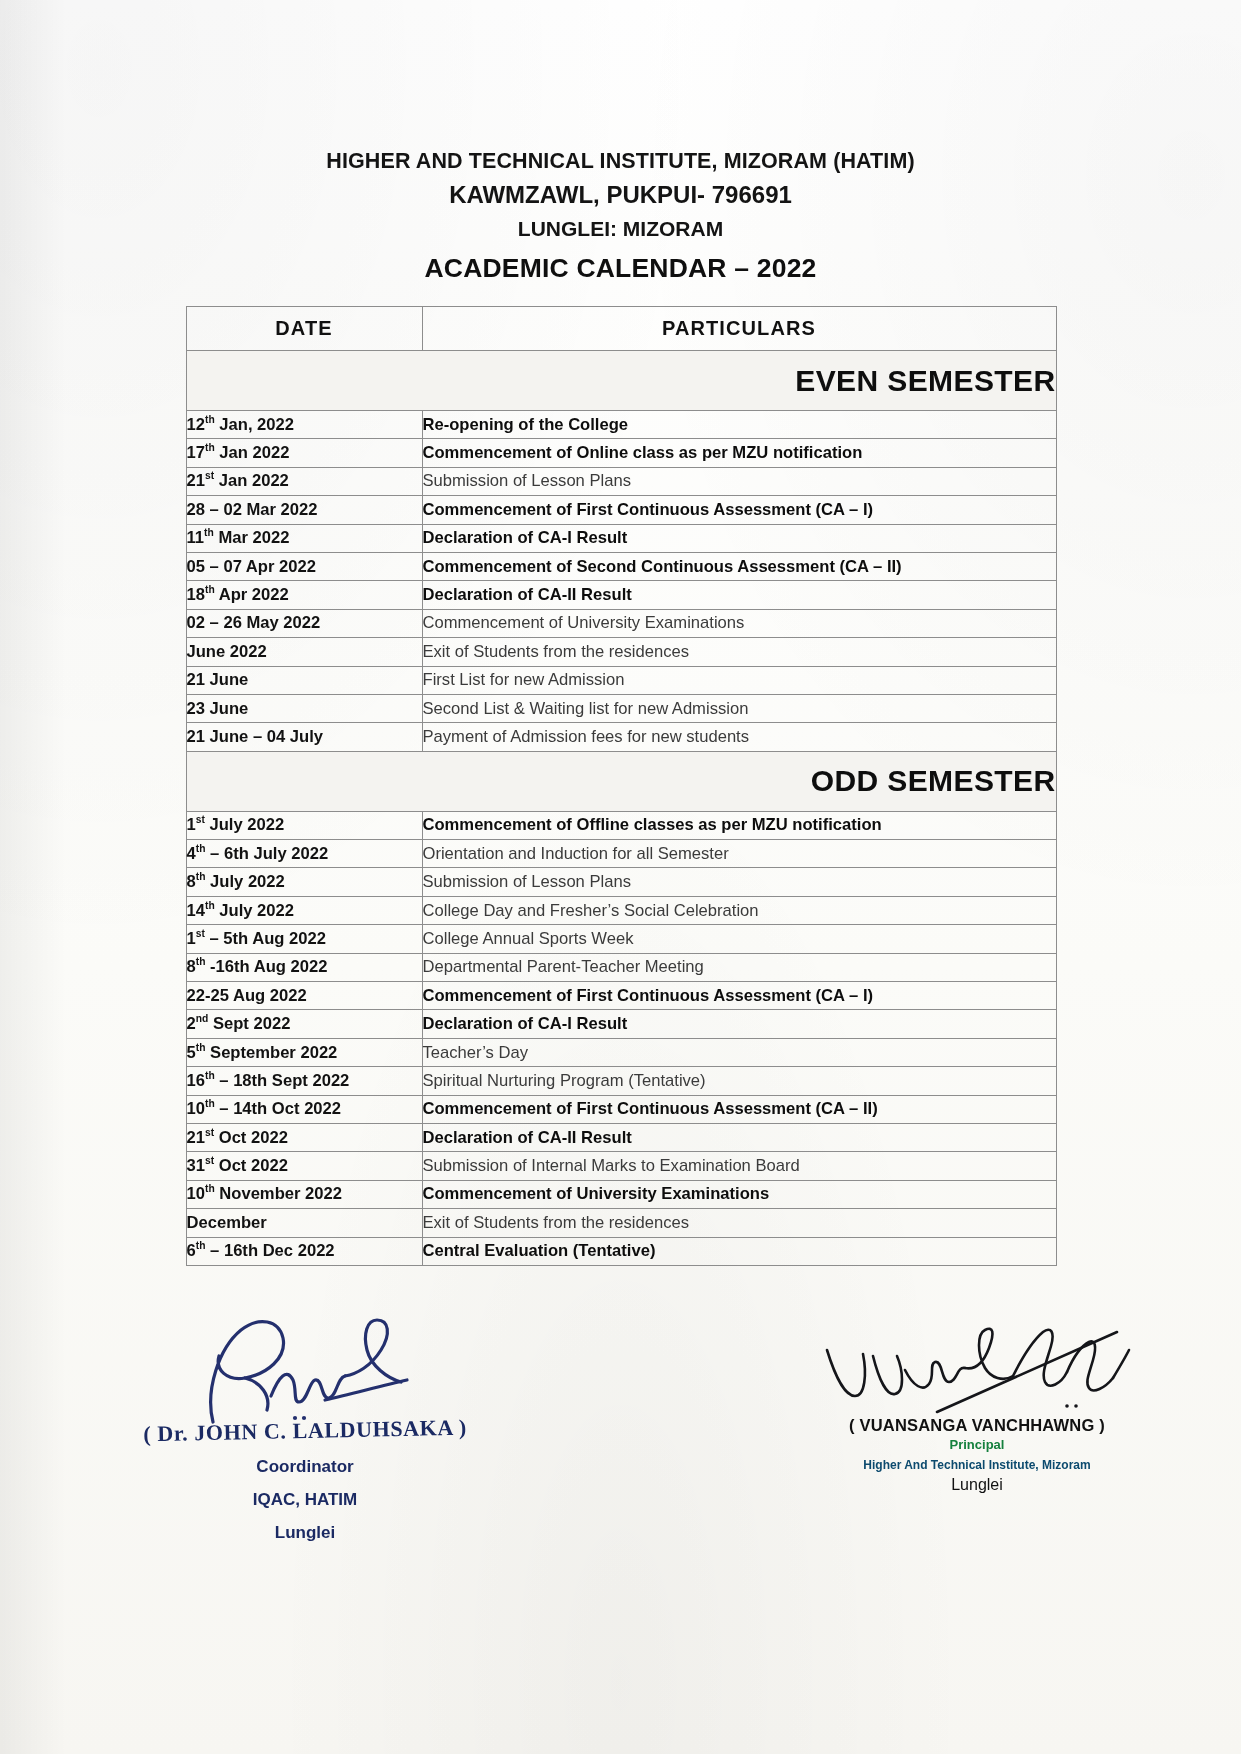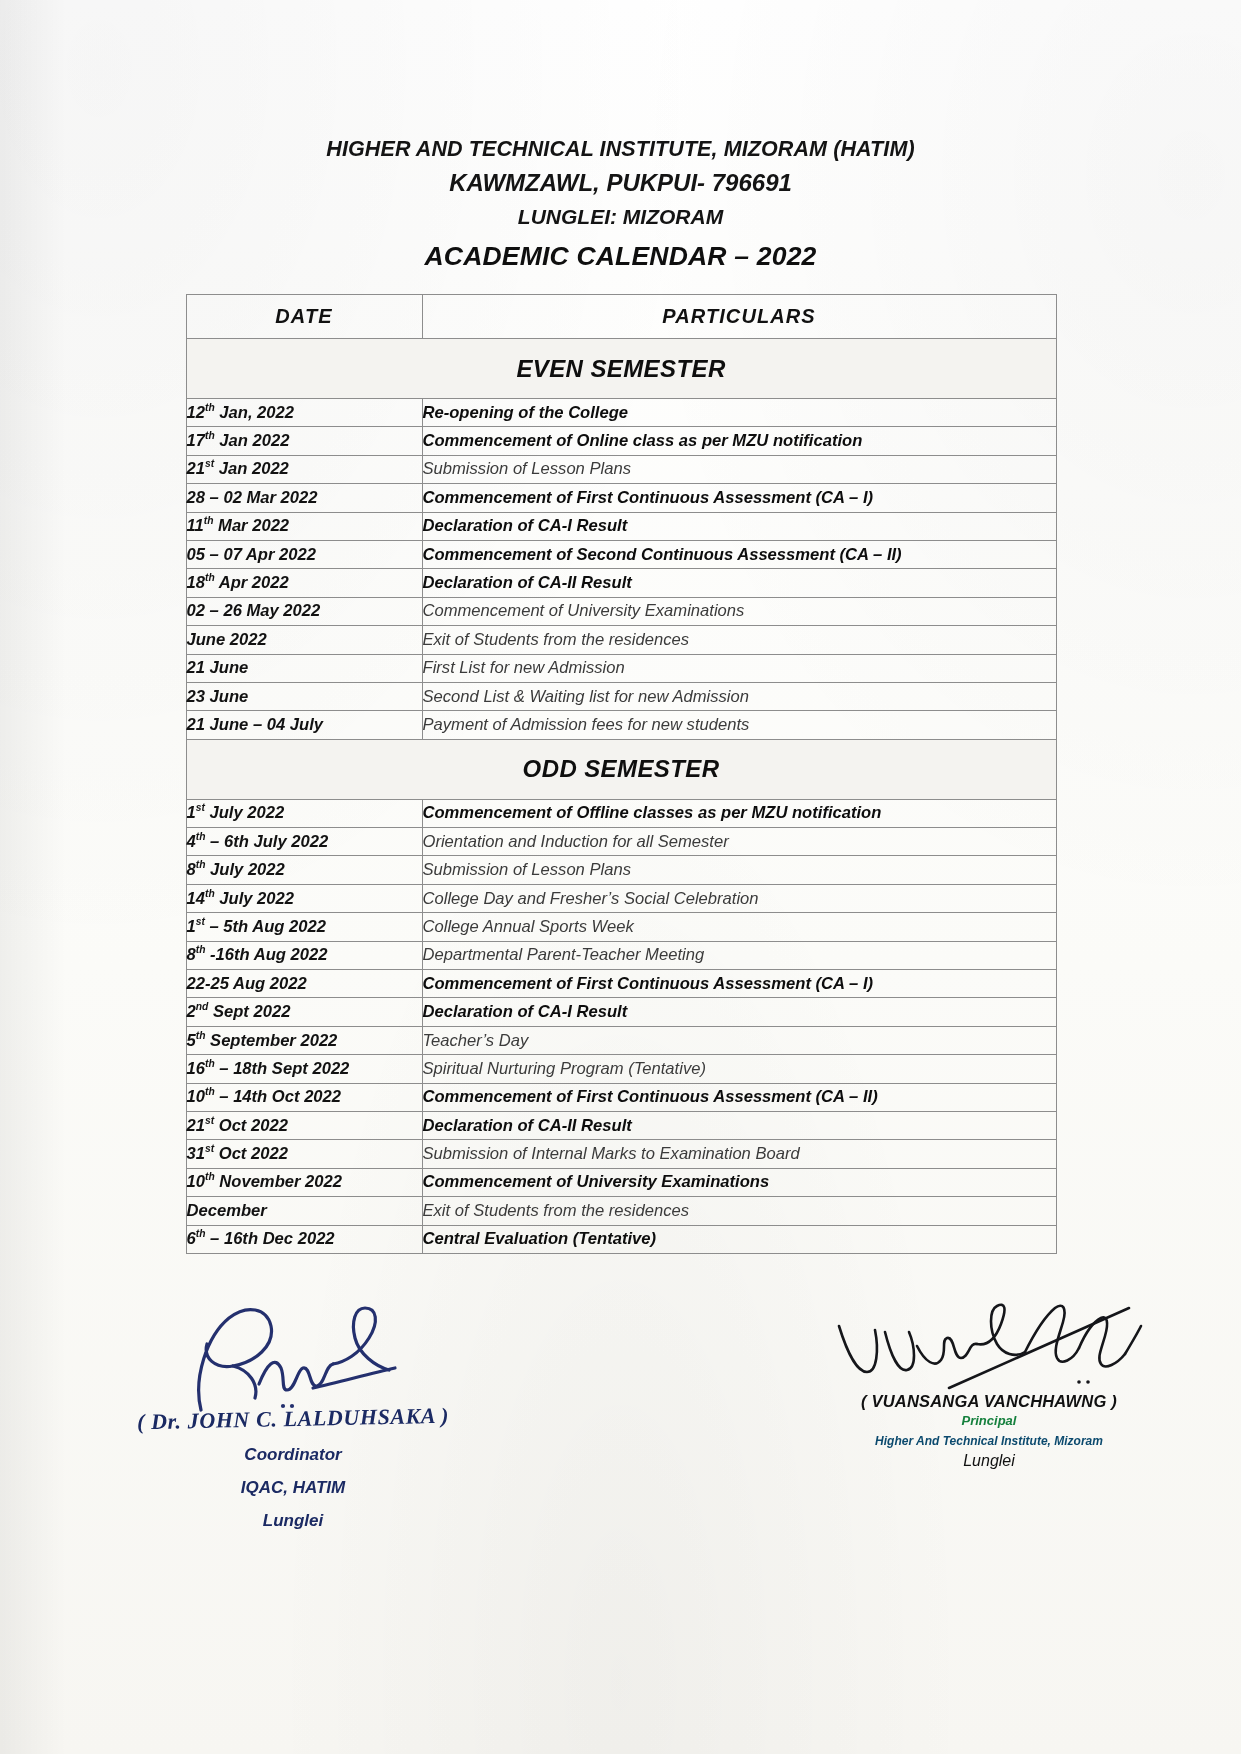"HIGHER AND TECHNICAL INSTITUTE, MIZORAM" .sheet { font-style: italic -> none; padding: 0 -> 12px }
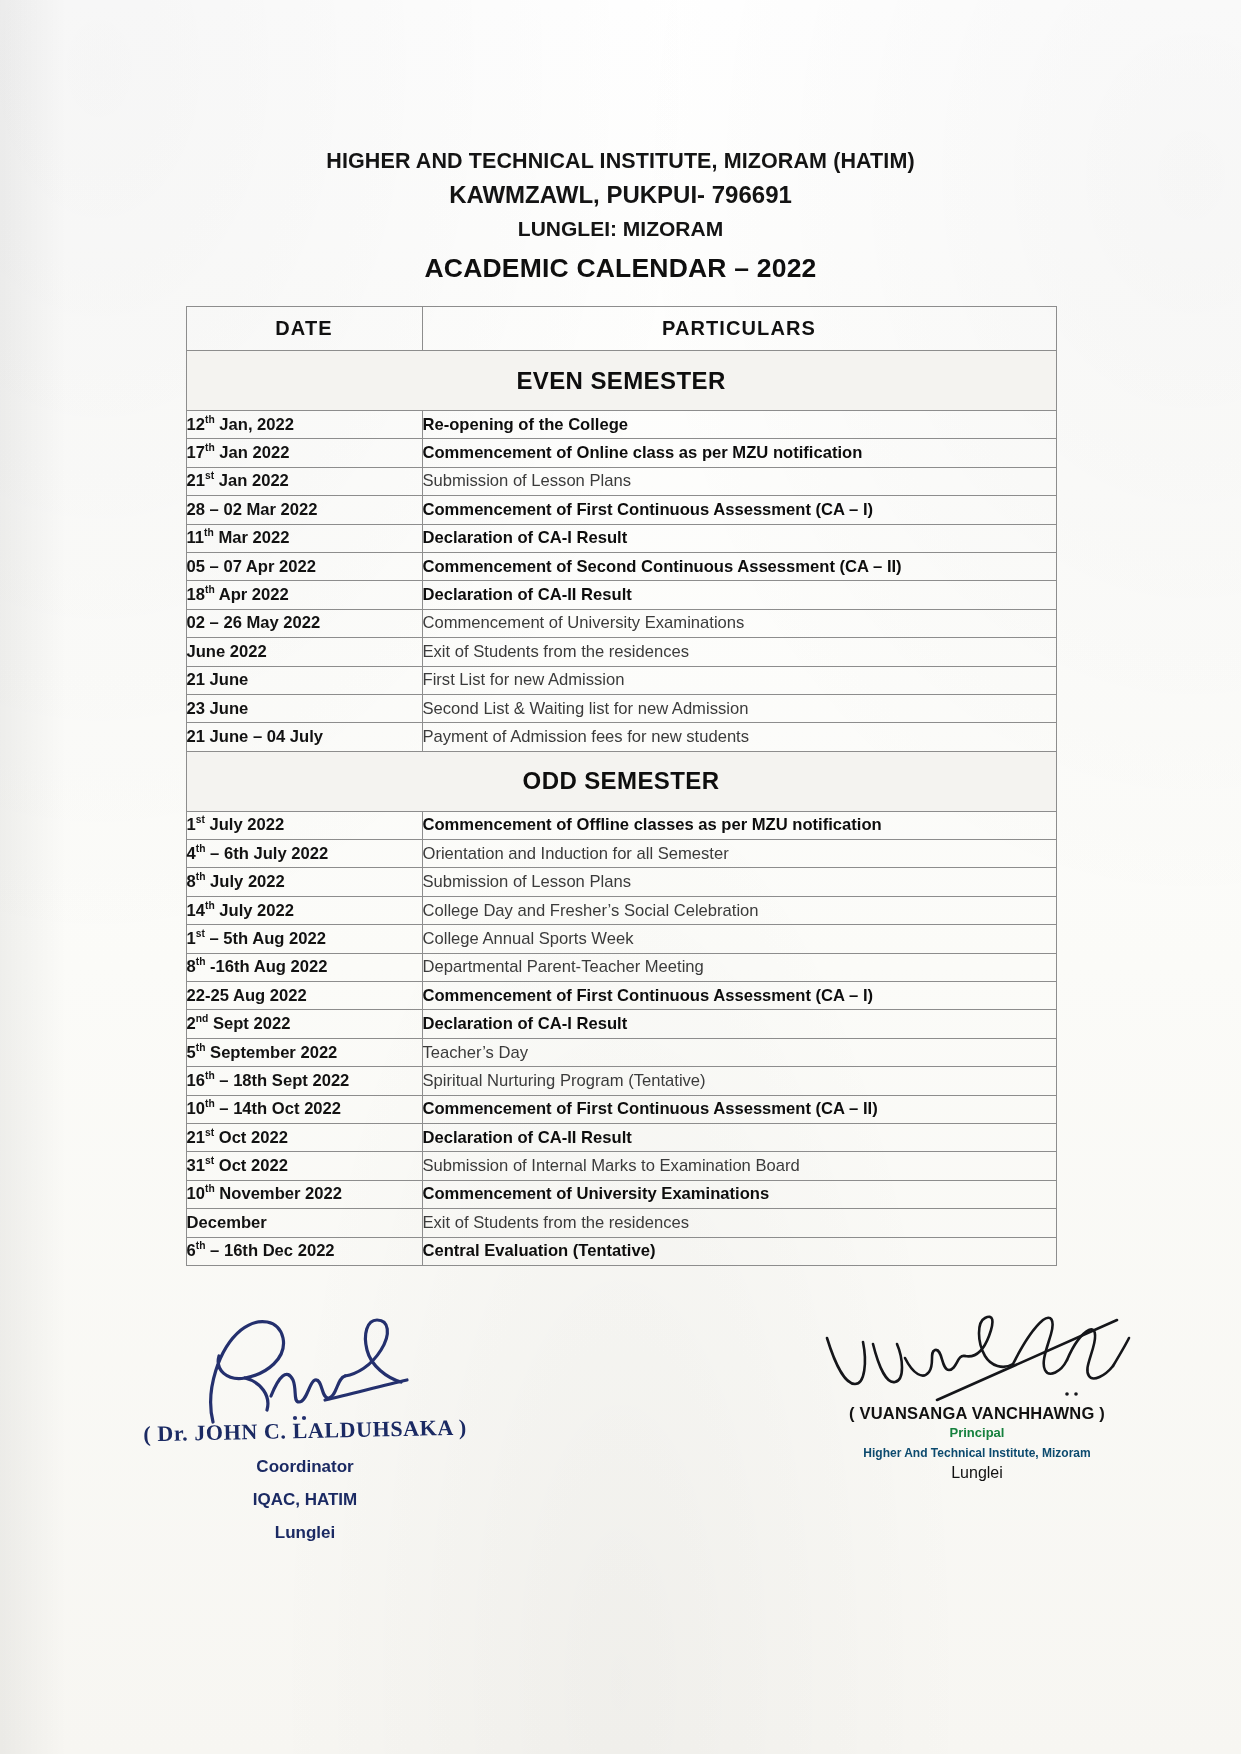"EVEN SEMESTER" td.section { font-size: 24px -> 30px; text-align: center -> right }
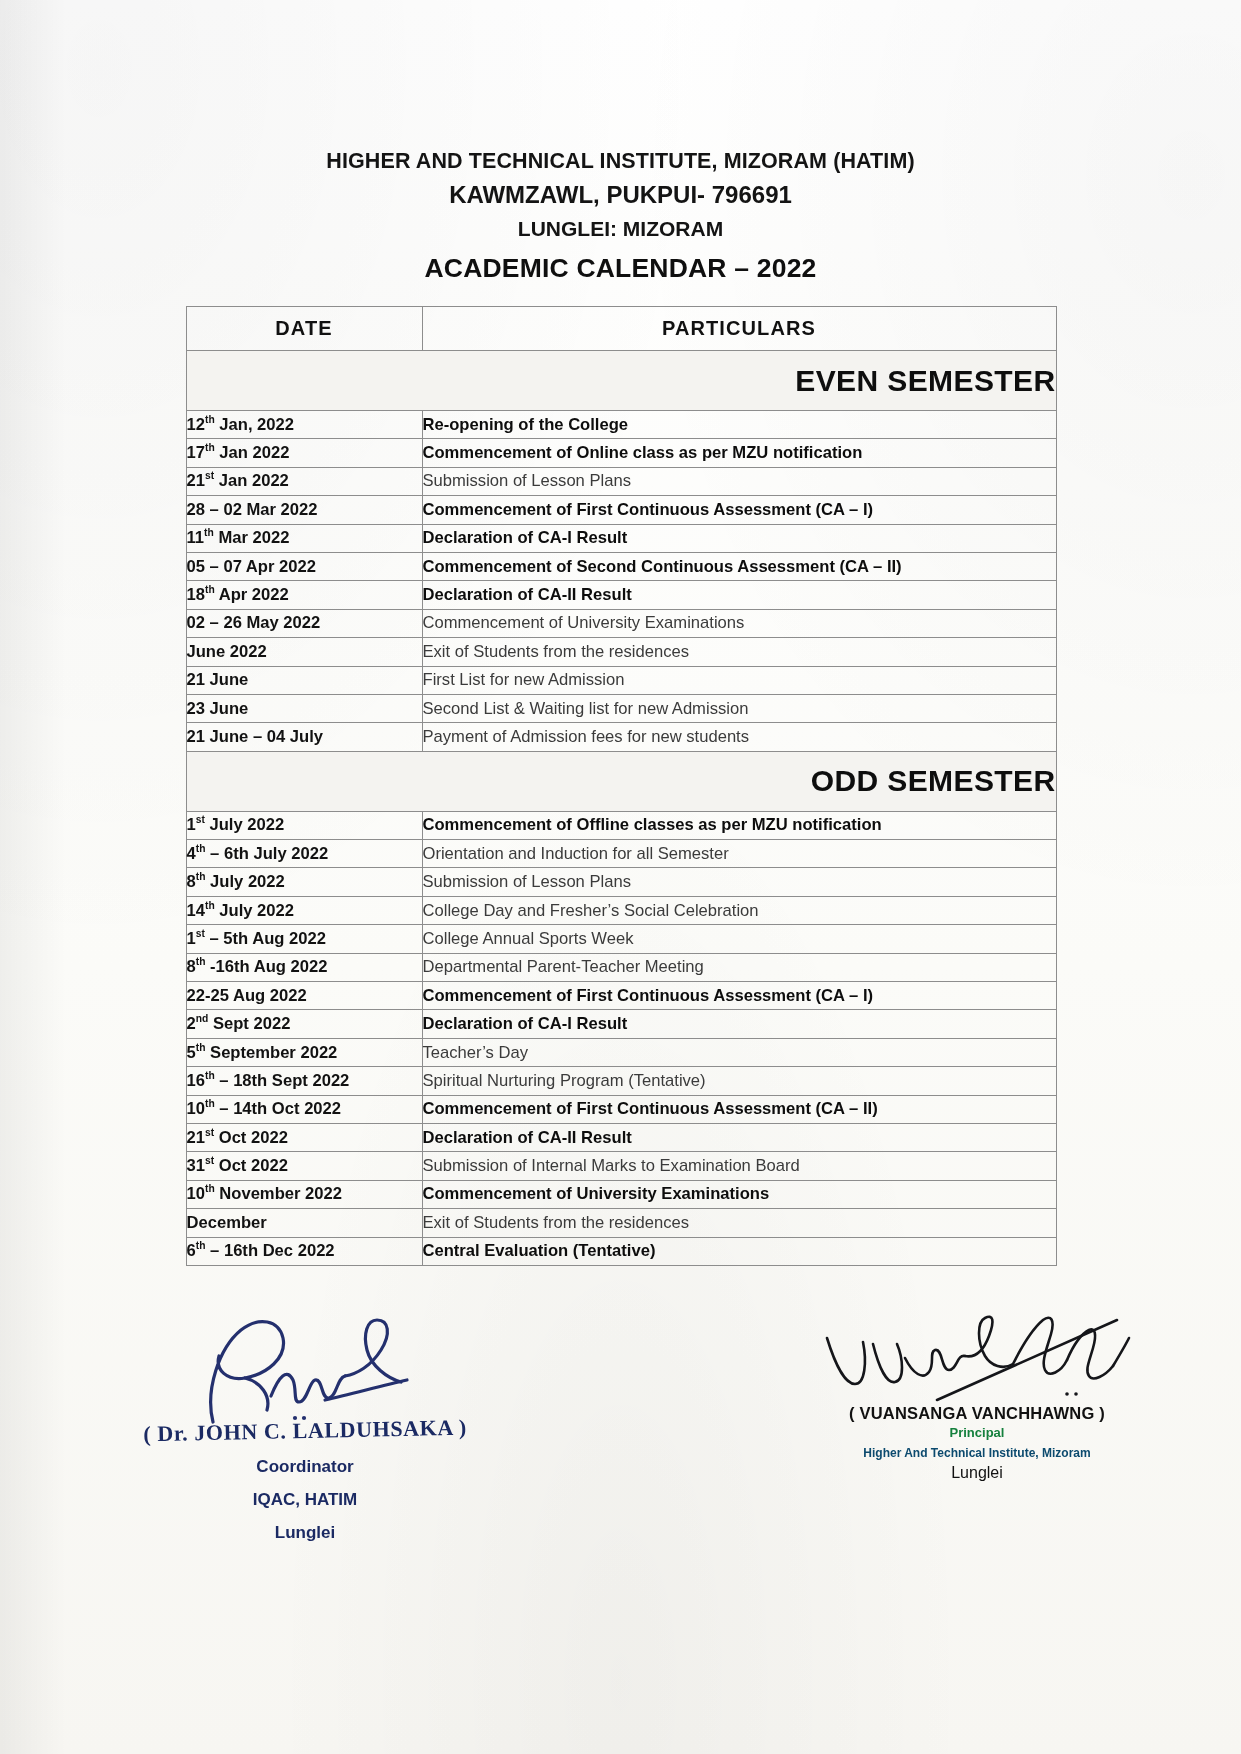"( VUANSANGA VANCHHAWNG )" .sign-right { top: 14px -> 26px }
